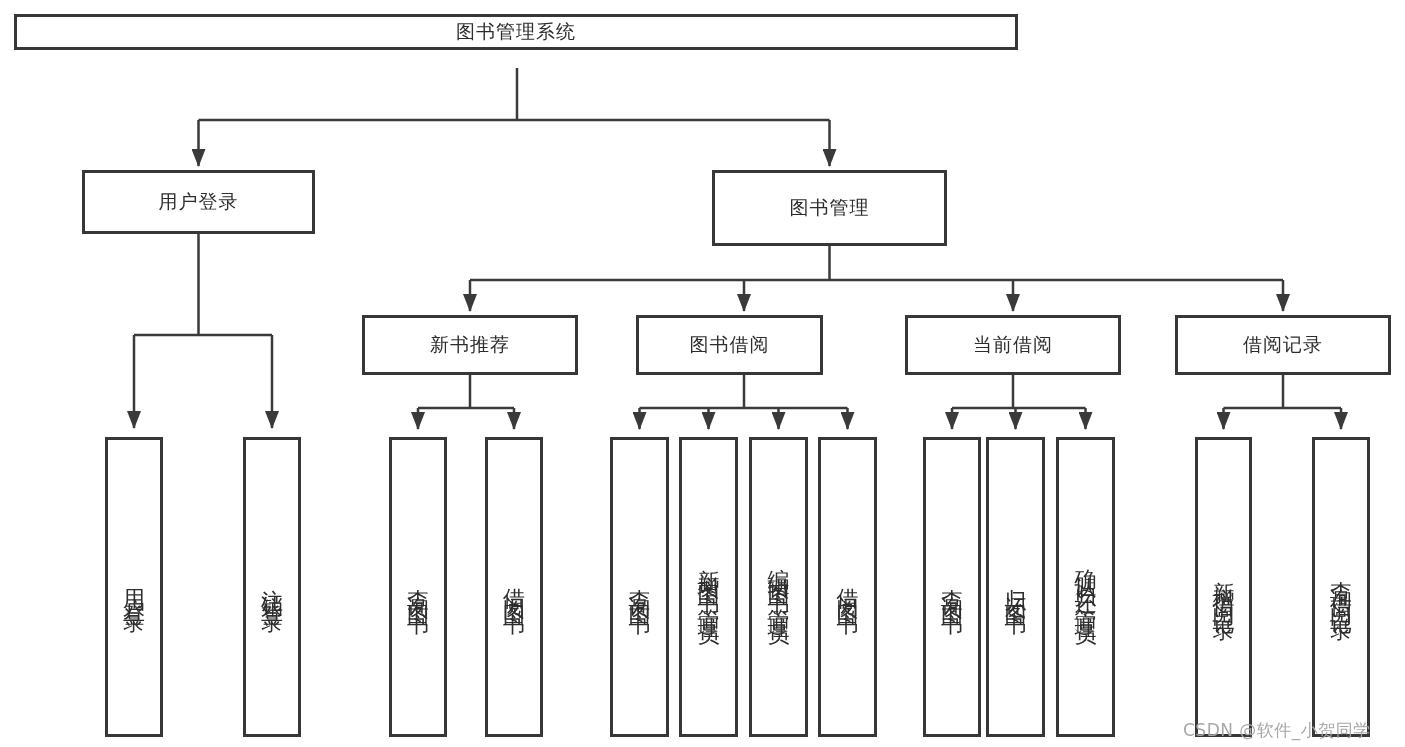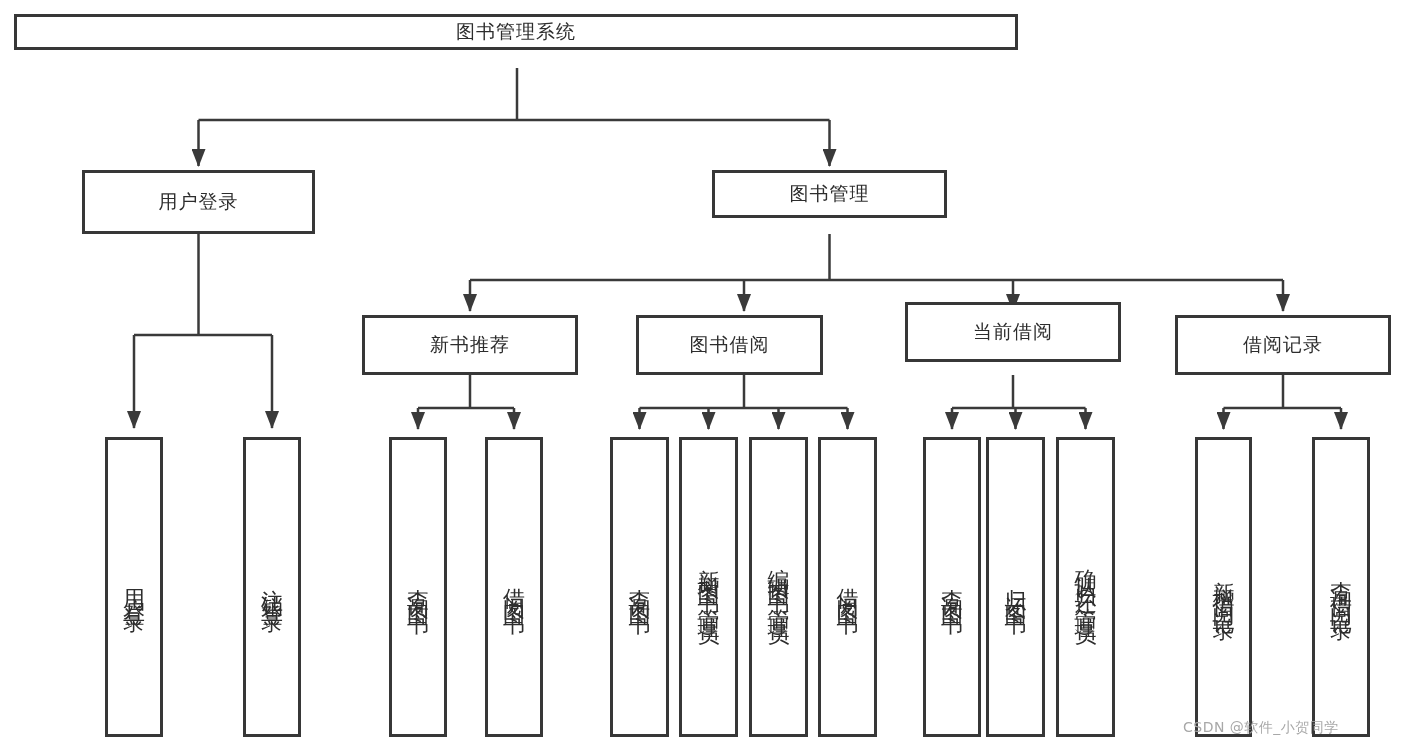"图书管理" div.box { height: 48px -> 76px }
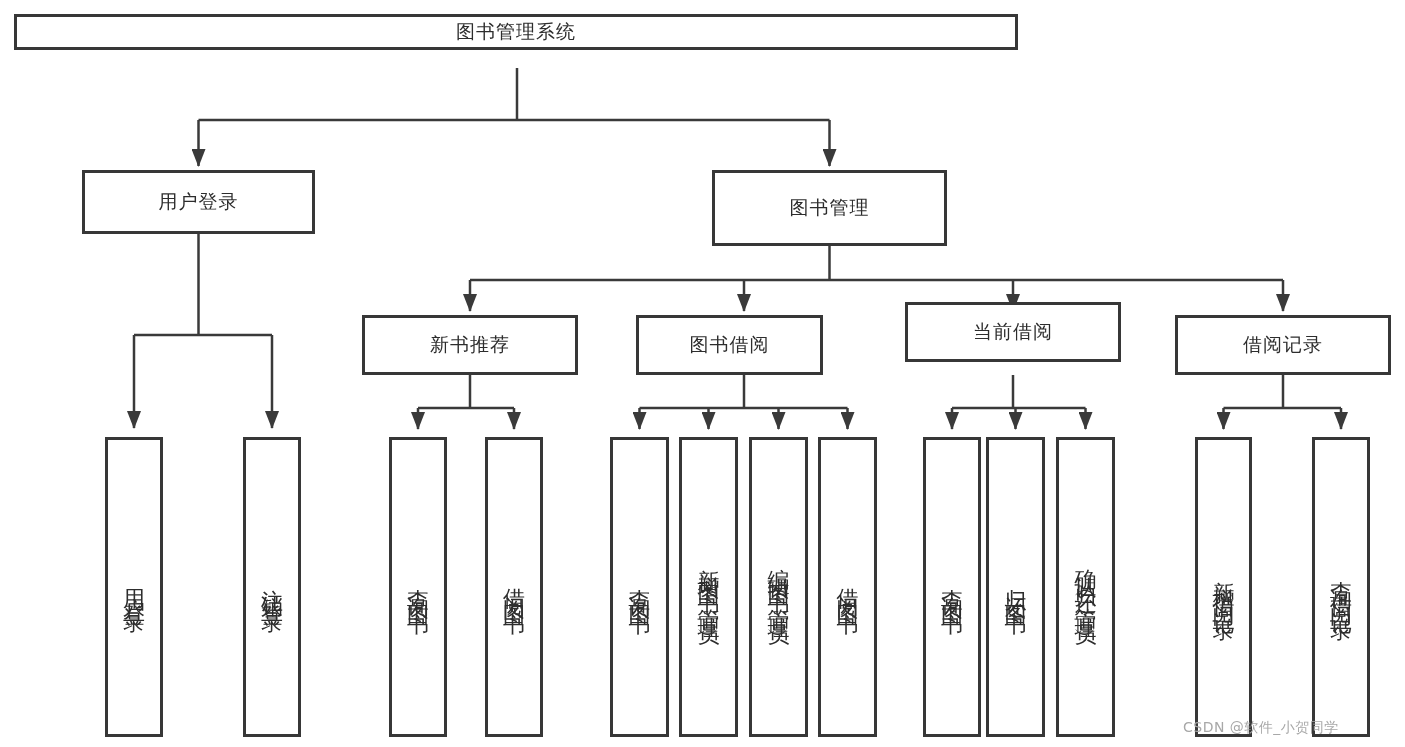"当前借阅" div.box { top: 302px -> 315px }
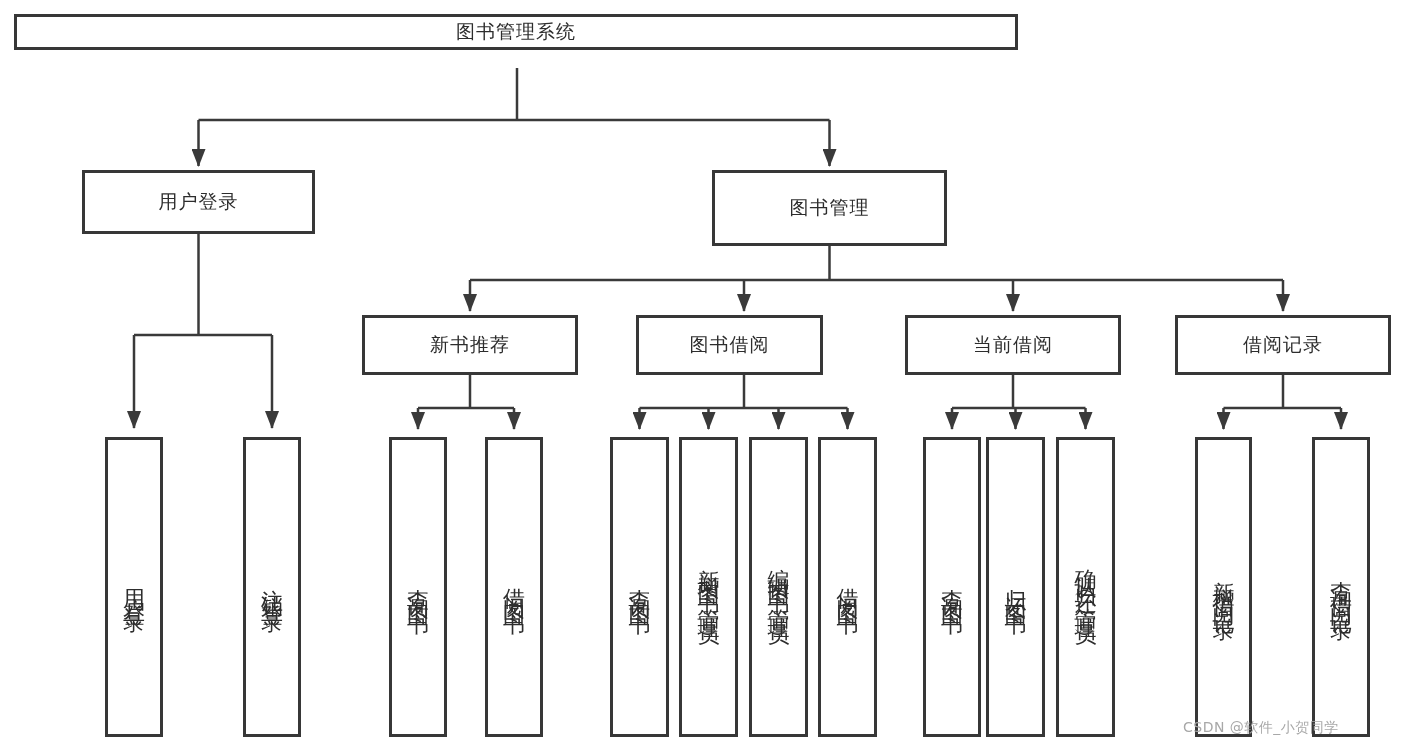"CSDN @软件_小贺同学" .watermark { font-size: 14px -> 17px }
